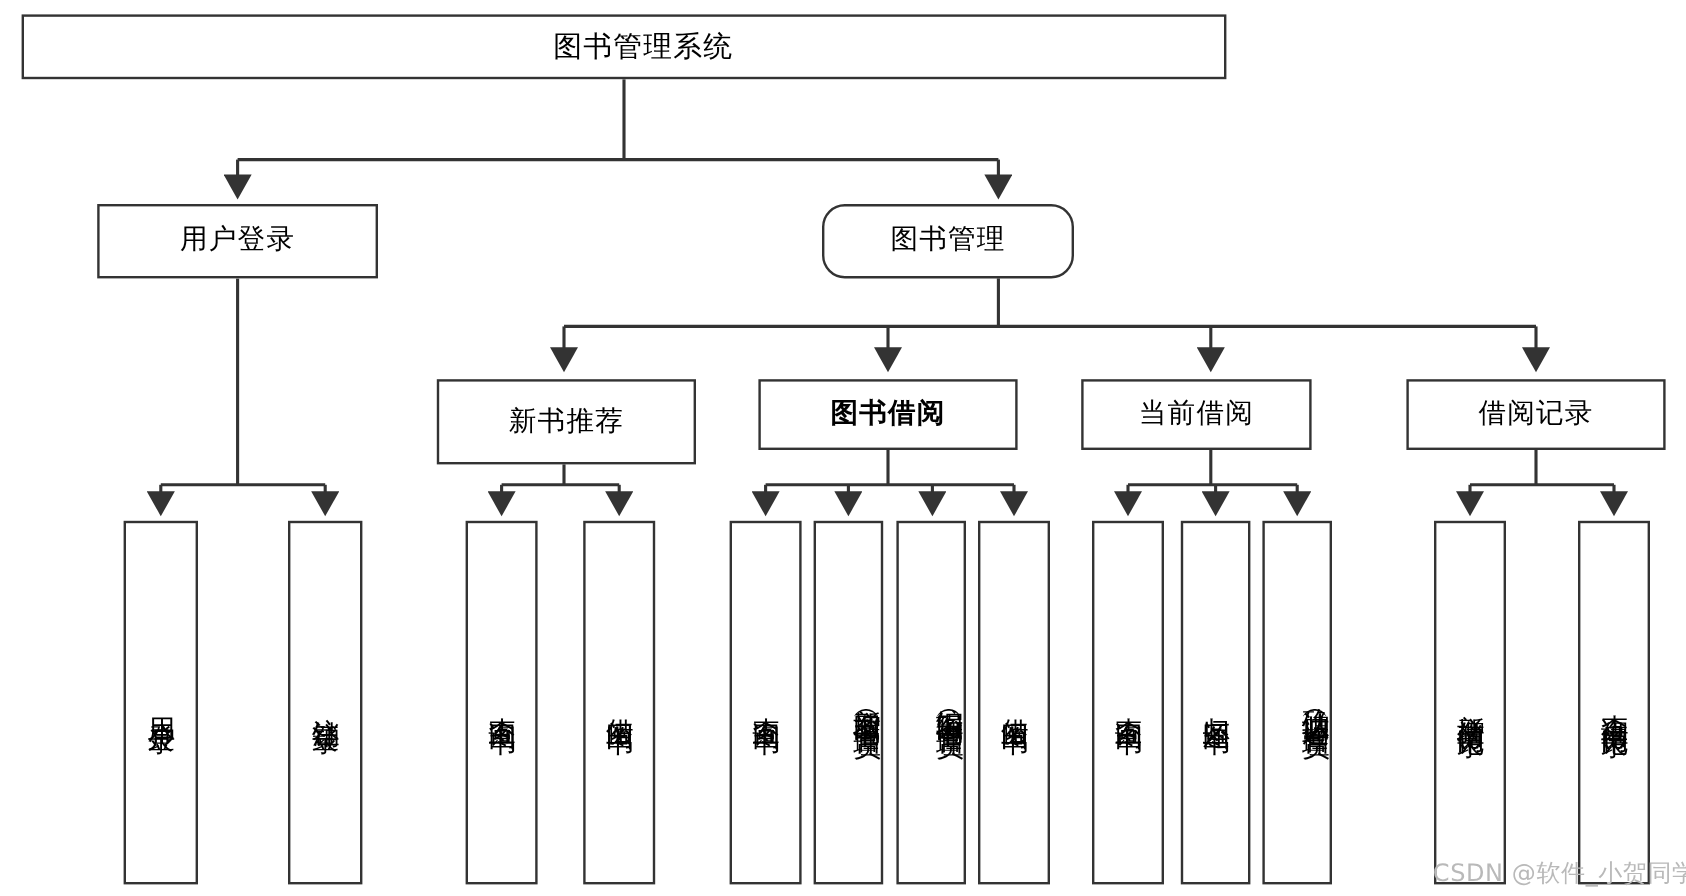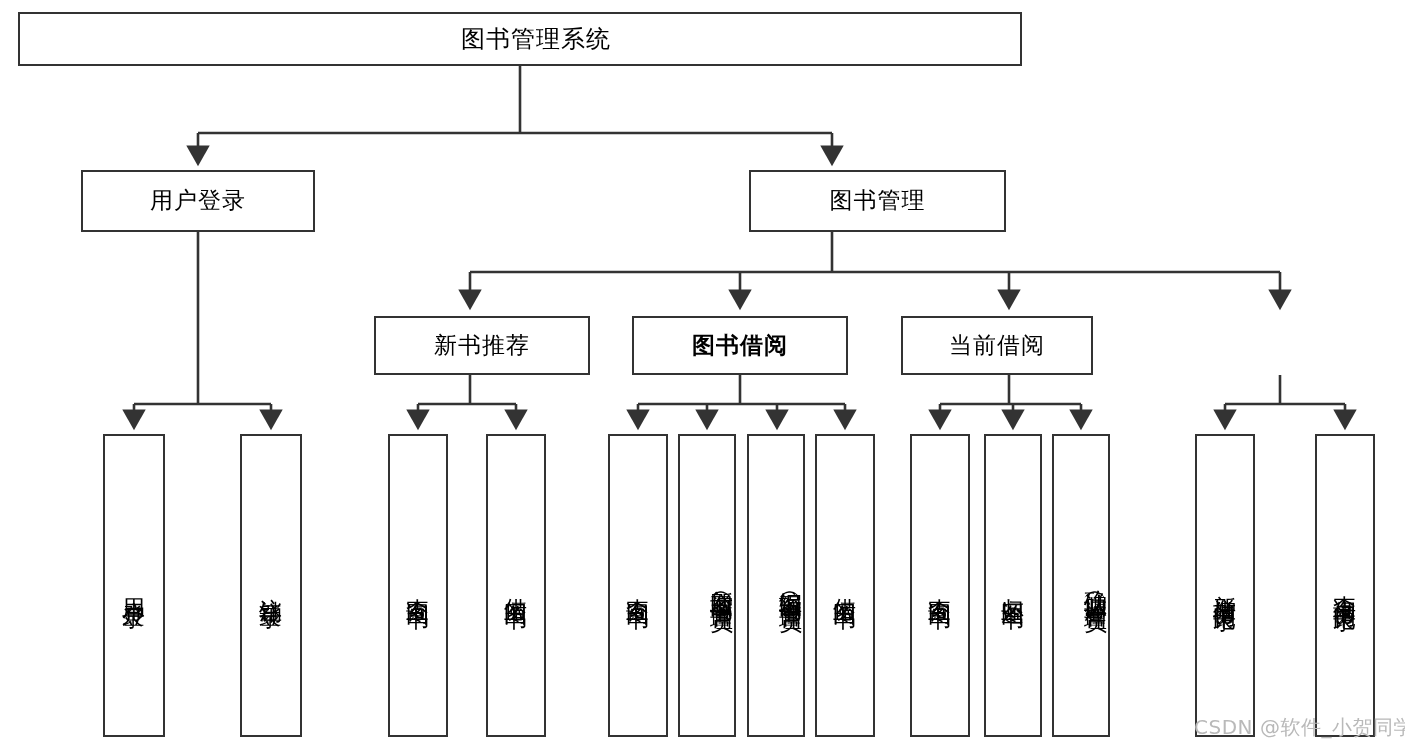"图书管理" div.node { border-radius: none -> 19px; left: 749px -> 685px; width: 257px -> 210px }
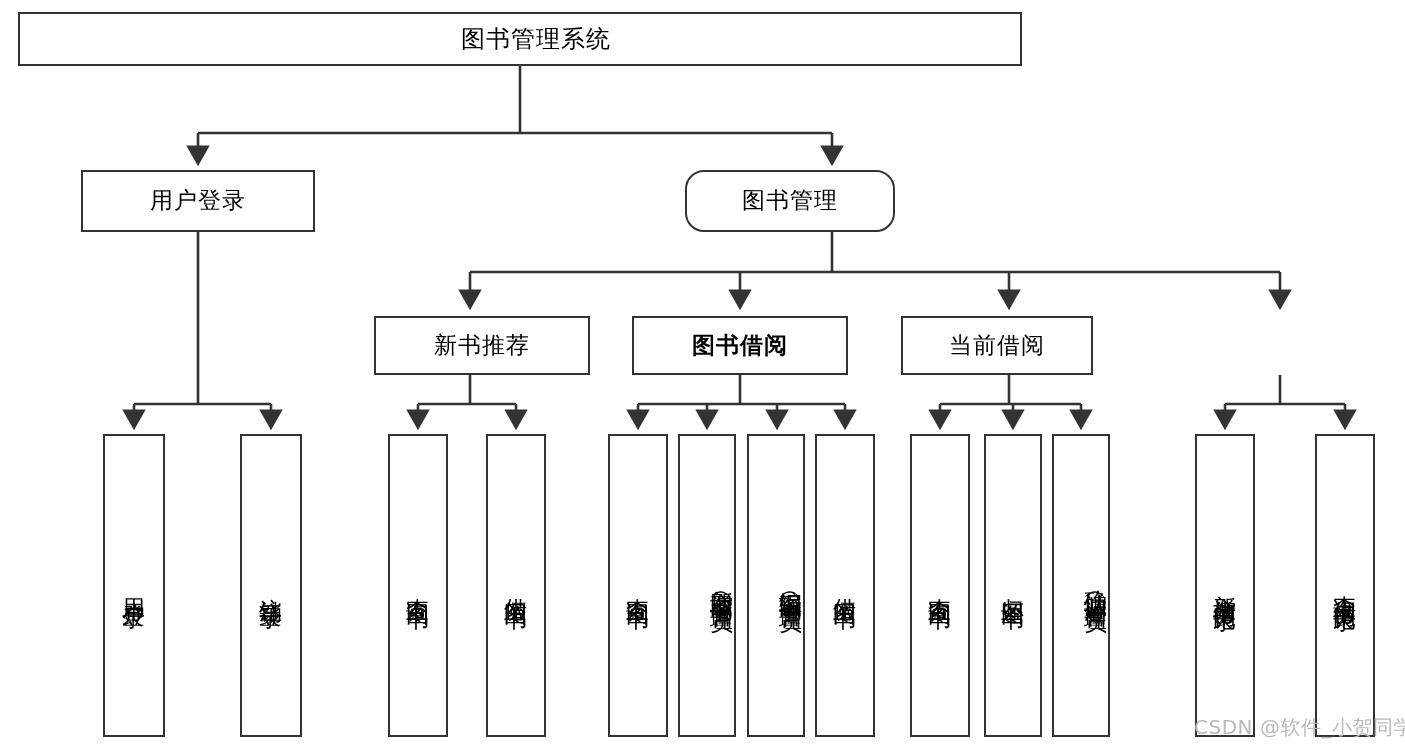"新书推荐" div.node { height: 59px -> 71px; left: 374px -> 364px }
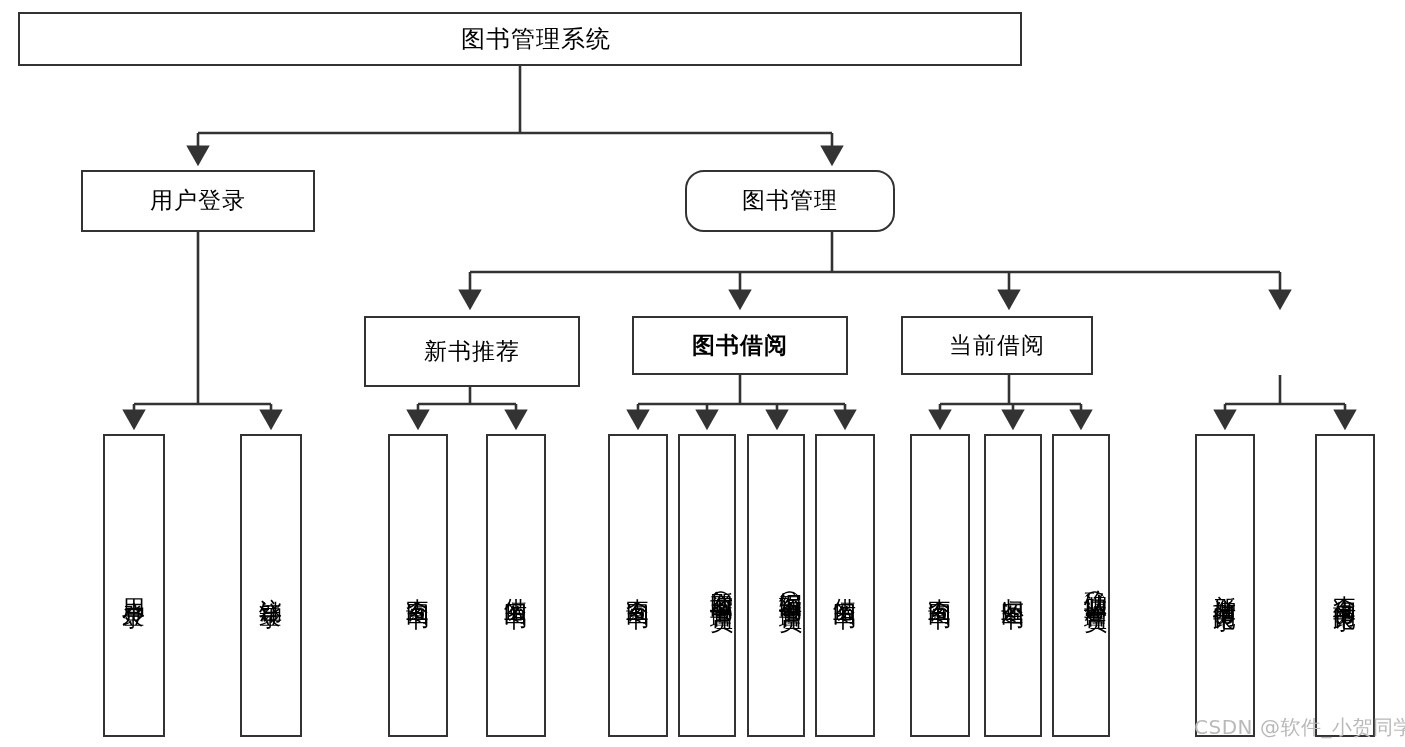"借阅记录" div.node { html: none -> <div> <span>借阅记录</span> </div> }
